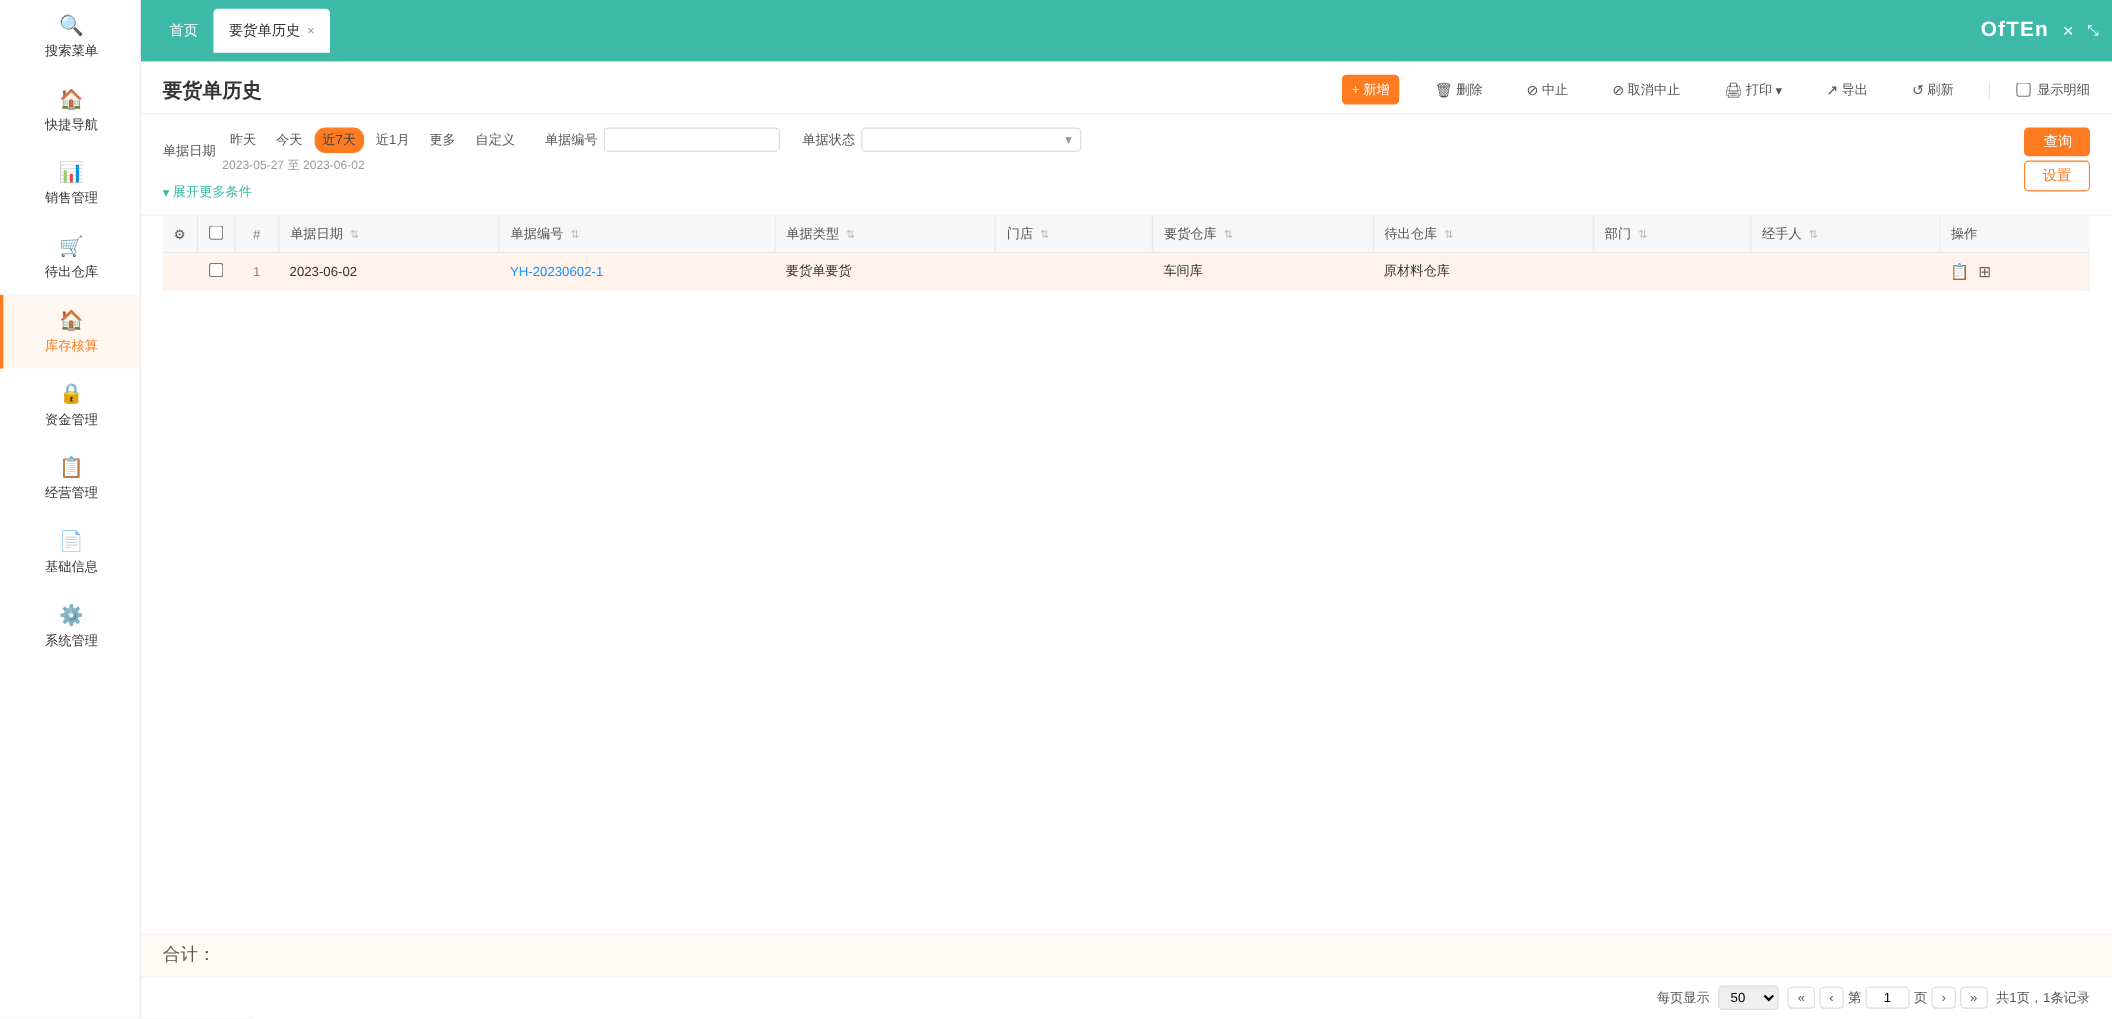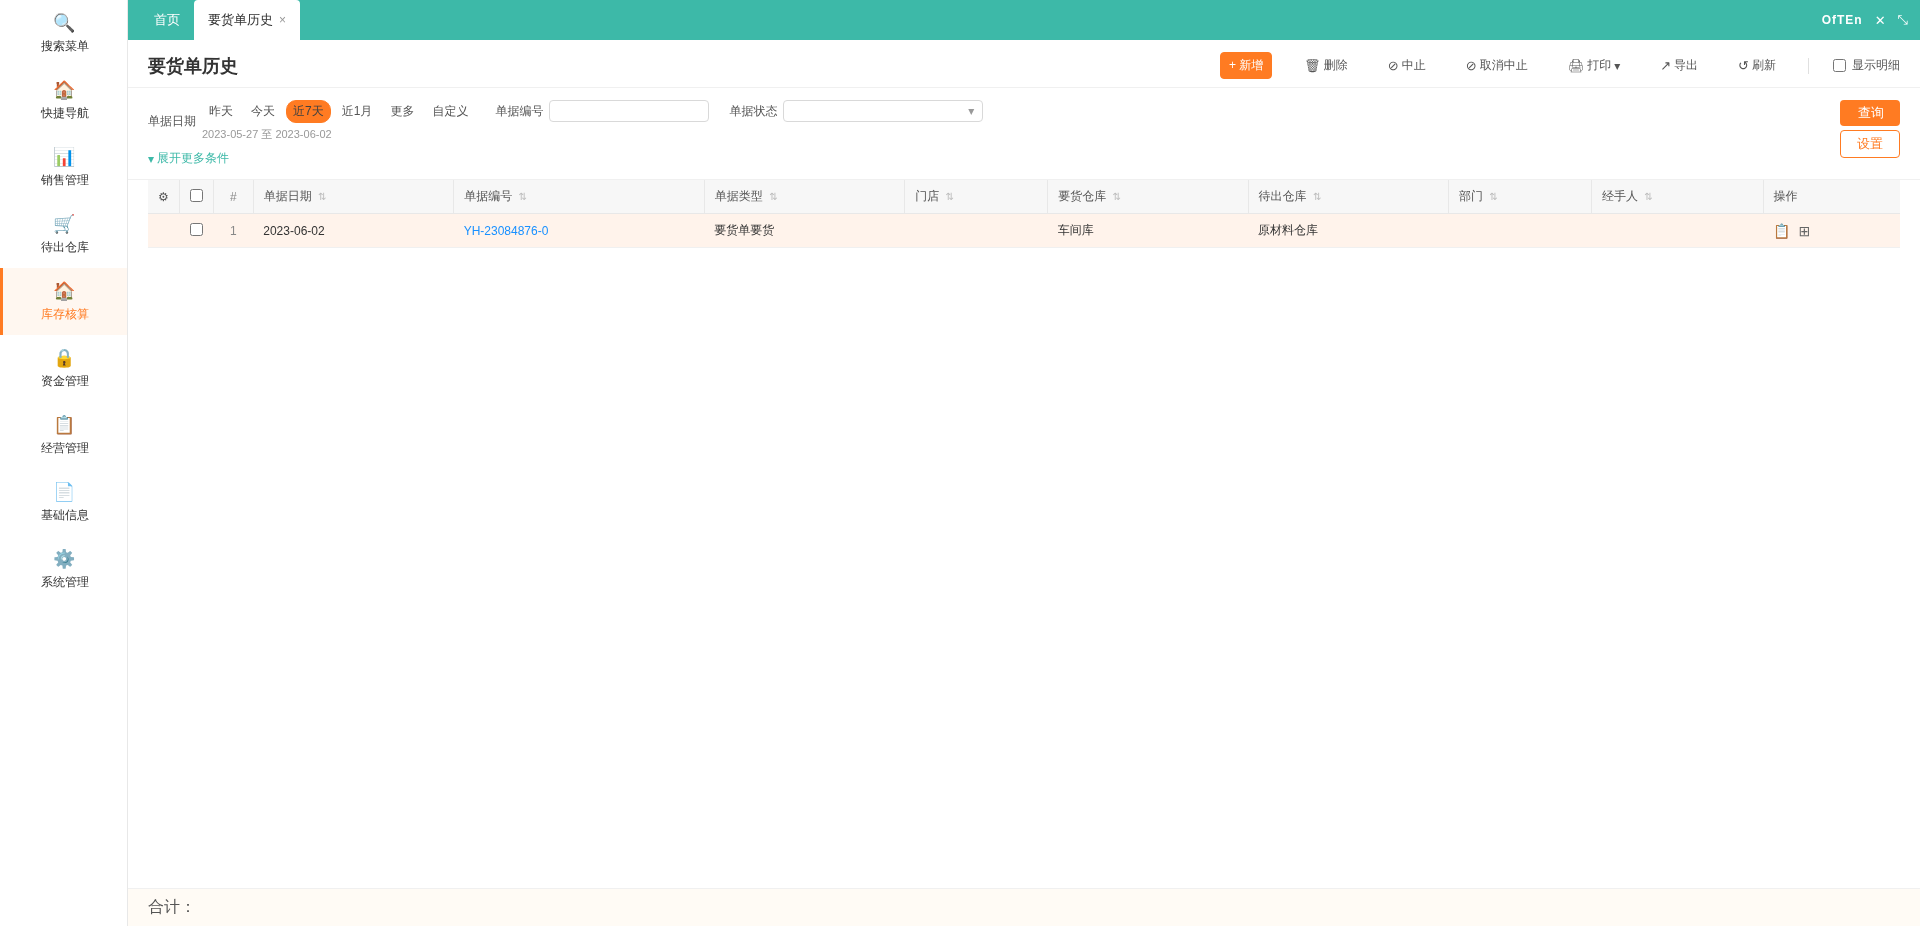"首页" .topbar { height: 40px -> 56px }
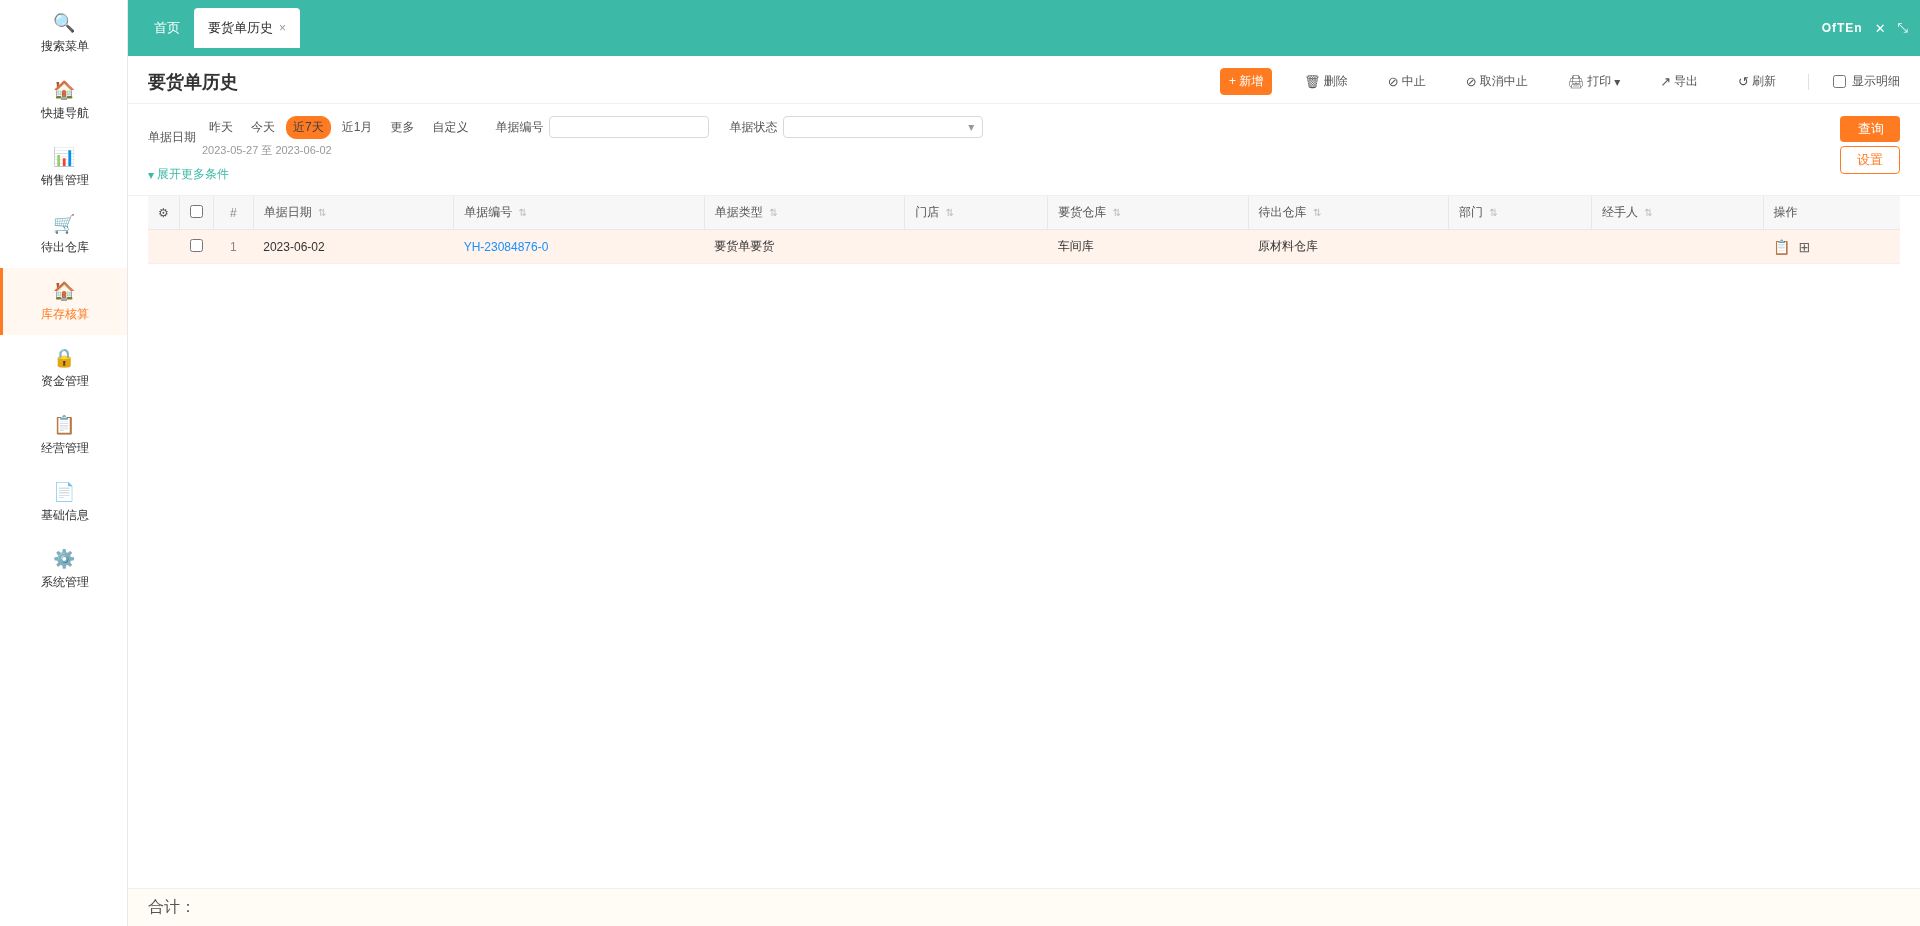"OfTEn" .topbar-right-brand { font-size: 12px -> 19px }
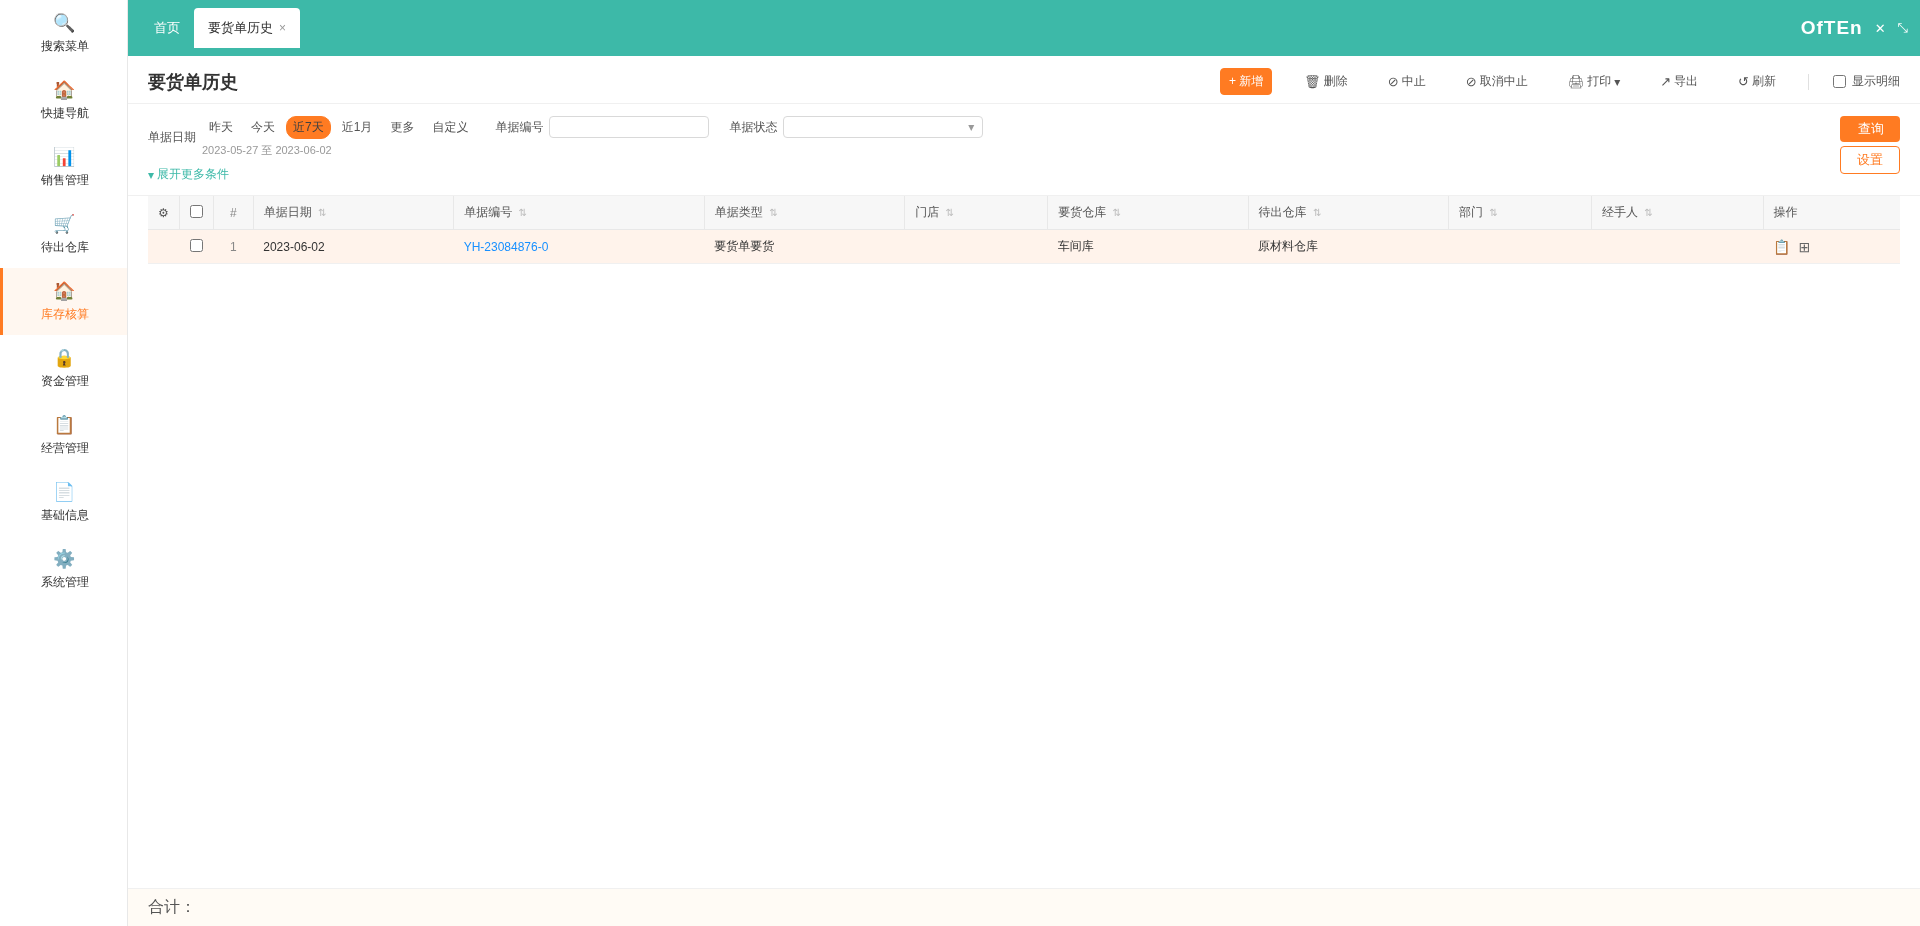"YH-23084876-0" a.link-text { text: YH-23084876-0 -> YH-20230602-1 }
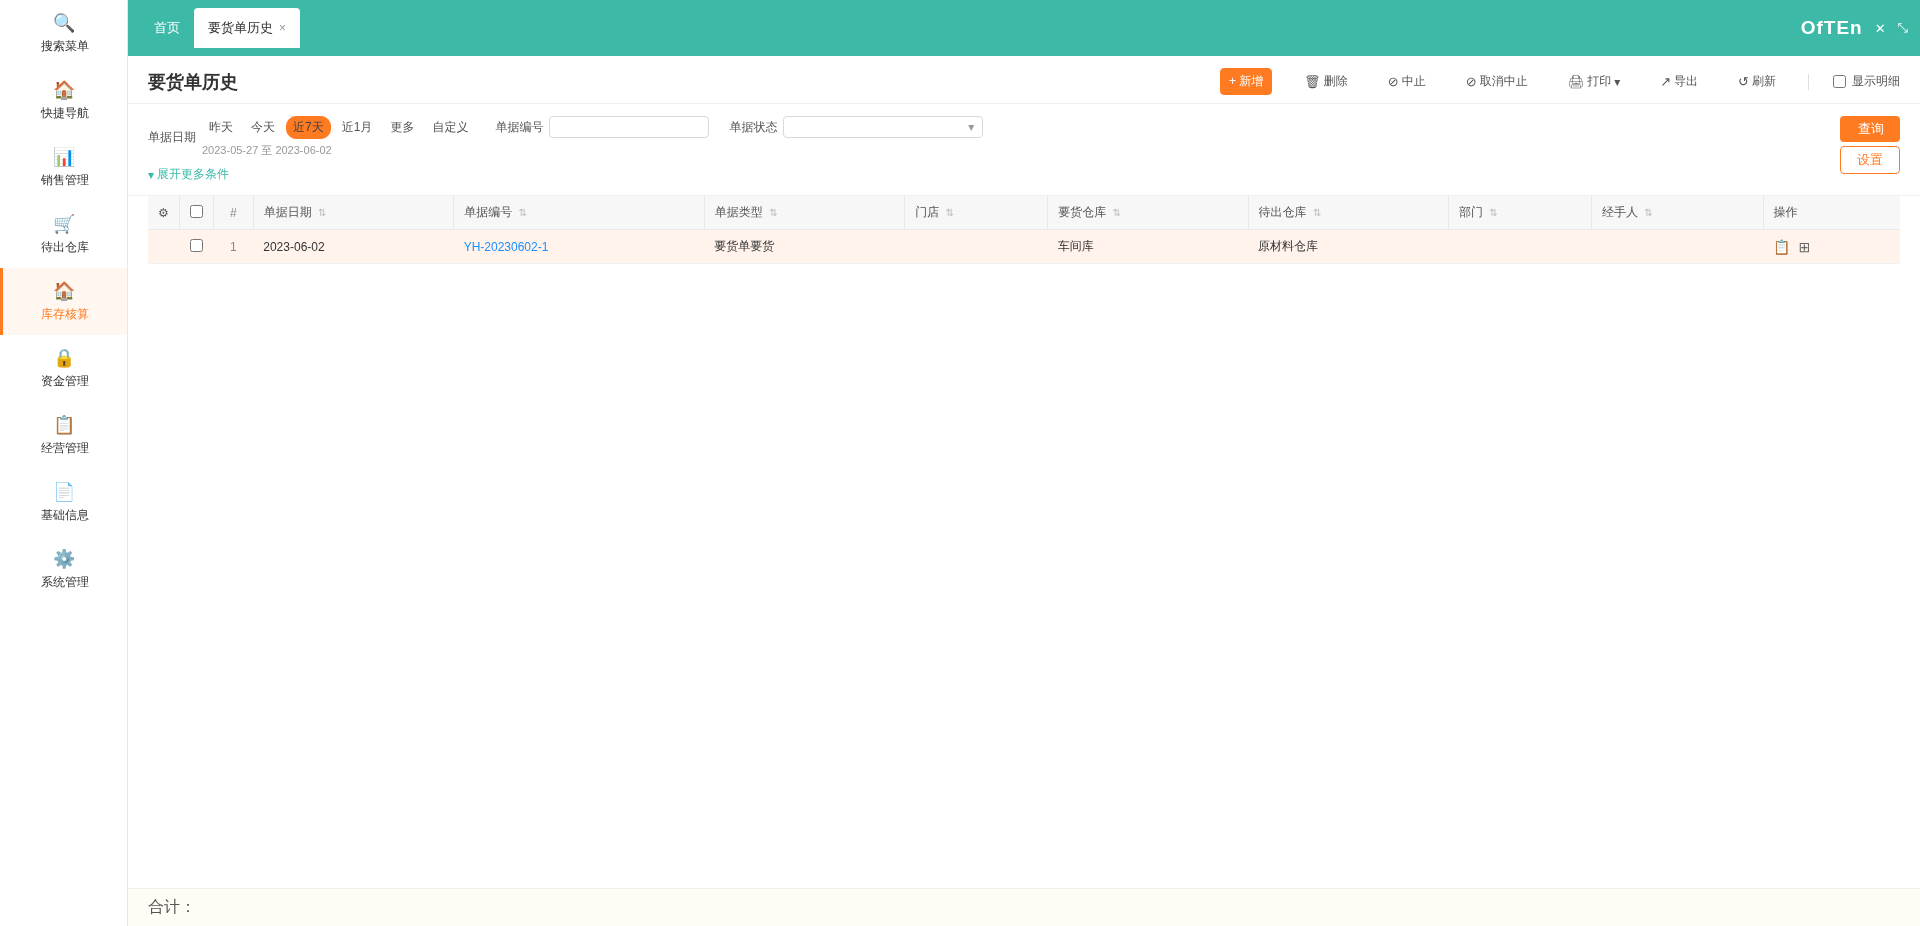"每页显示" div.pagination-bar { html: none -> <div> <span>每页显示</span> <select> <option>50</option> <option>100</option> <option>200</option> </select> <div> <button>«</button> <button>‹</button> <span>第</span> <input> <span>页</span> <button>›</button> <button>»</button> </div> <span>共1页，1条记录</span> </div> }
